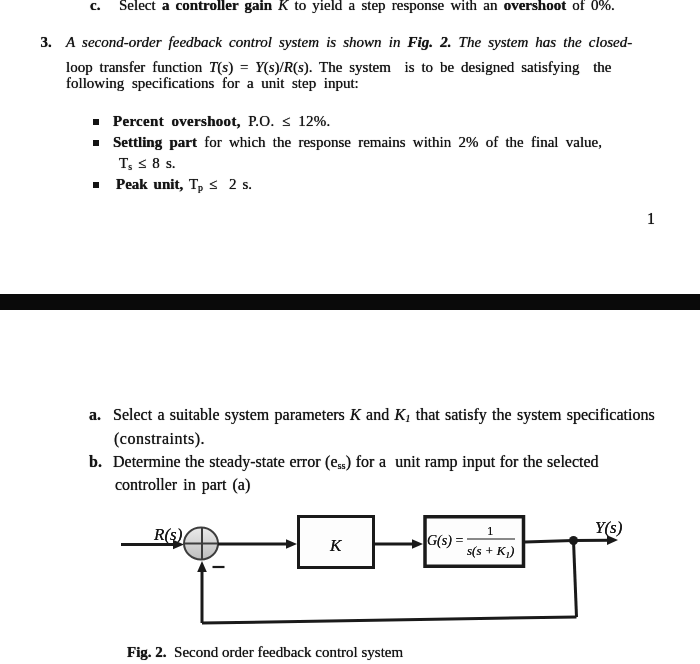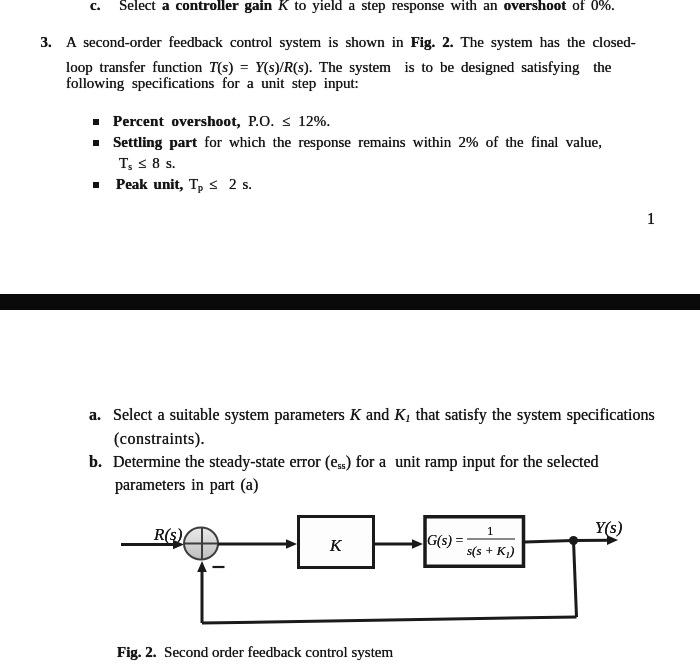"A second-order feedback control system" div.ln { font-style: none -> italic }
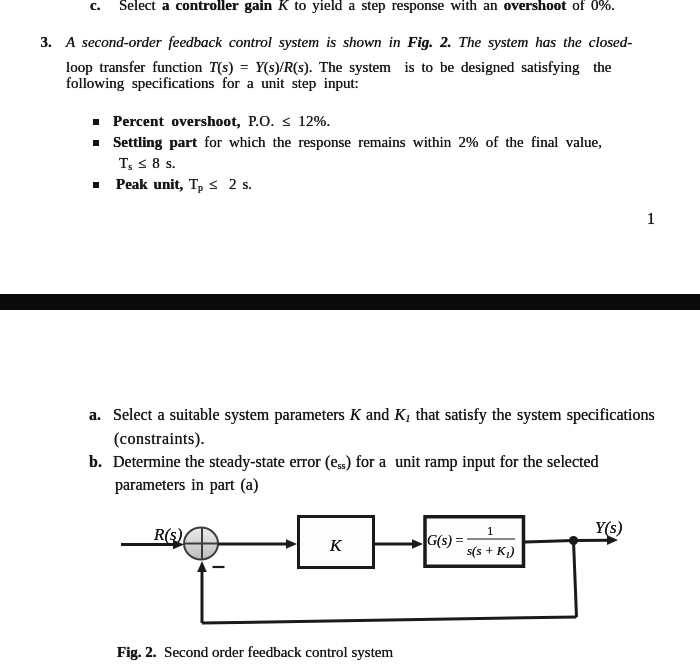"parameters in part (a)" div.lo { text: parameters -> controller }
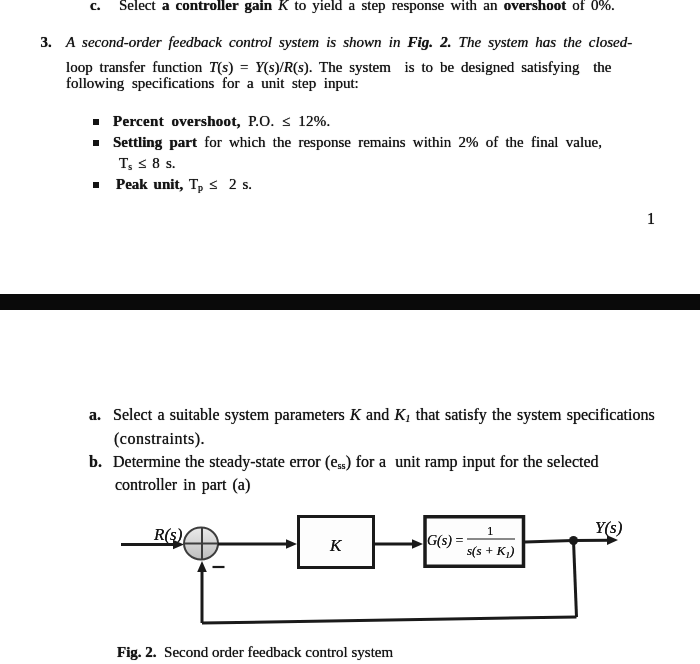"Fig. 2. Second order feedback" div.ln { left: 117px -> 127px }
